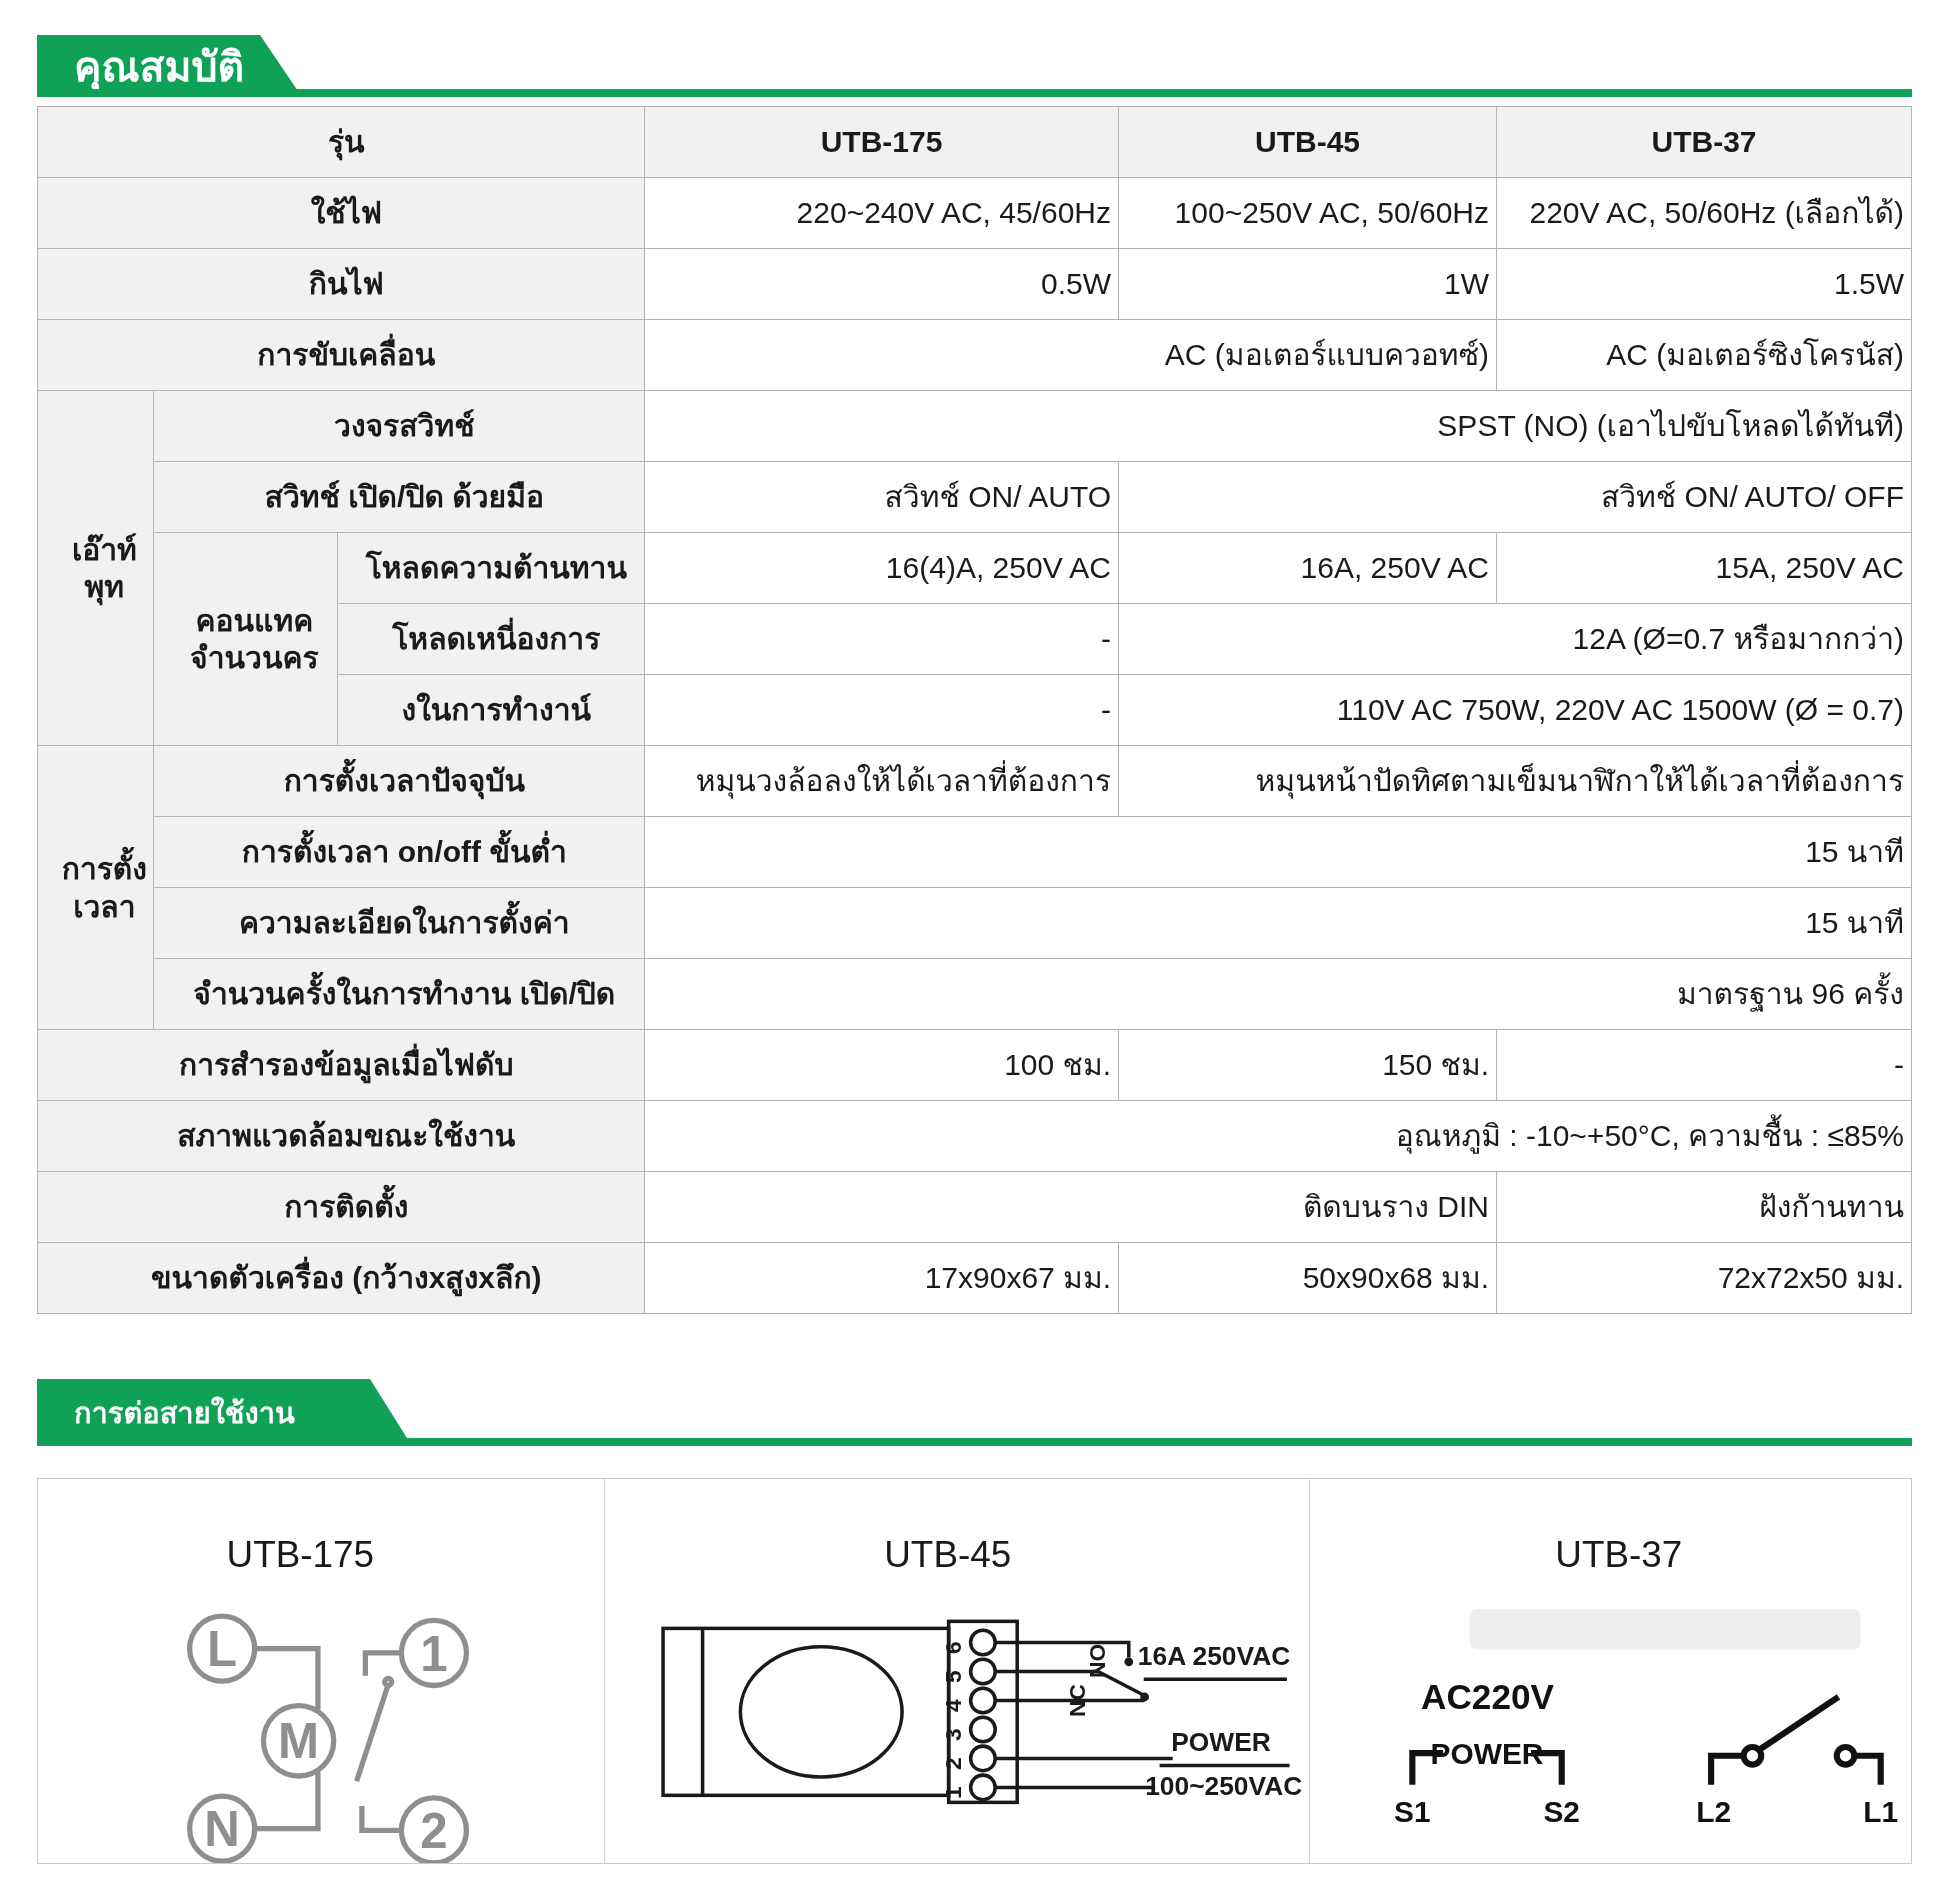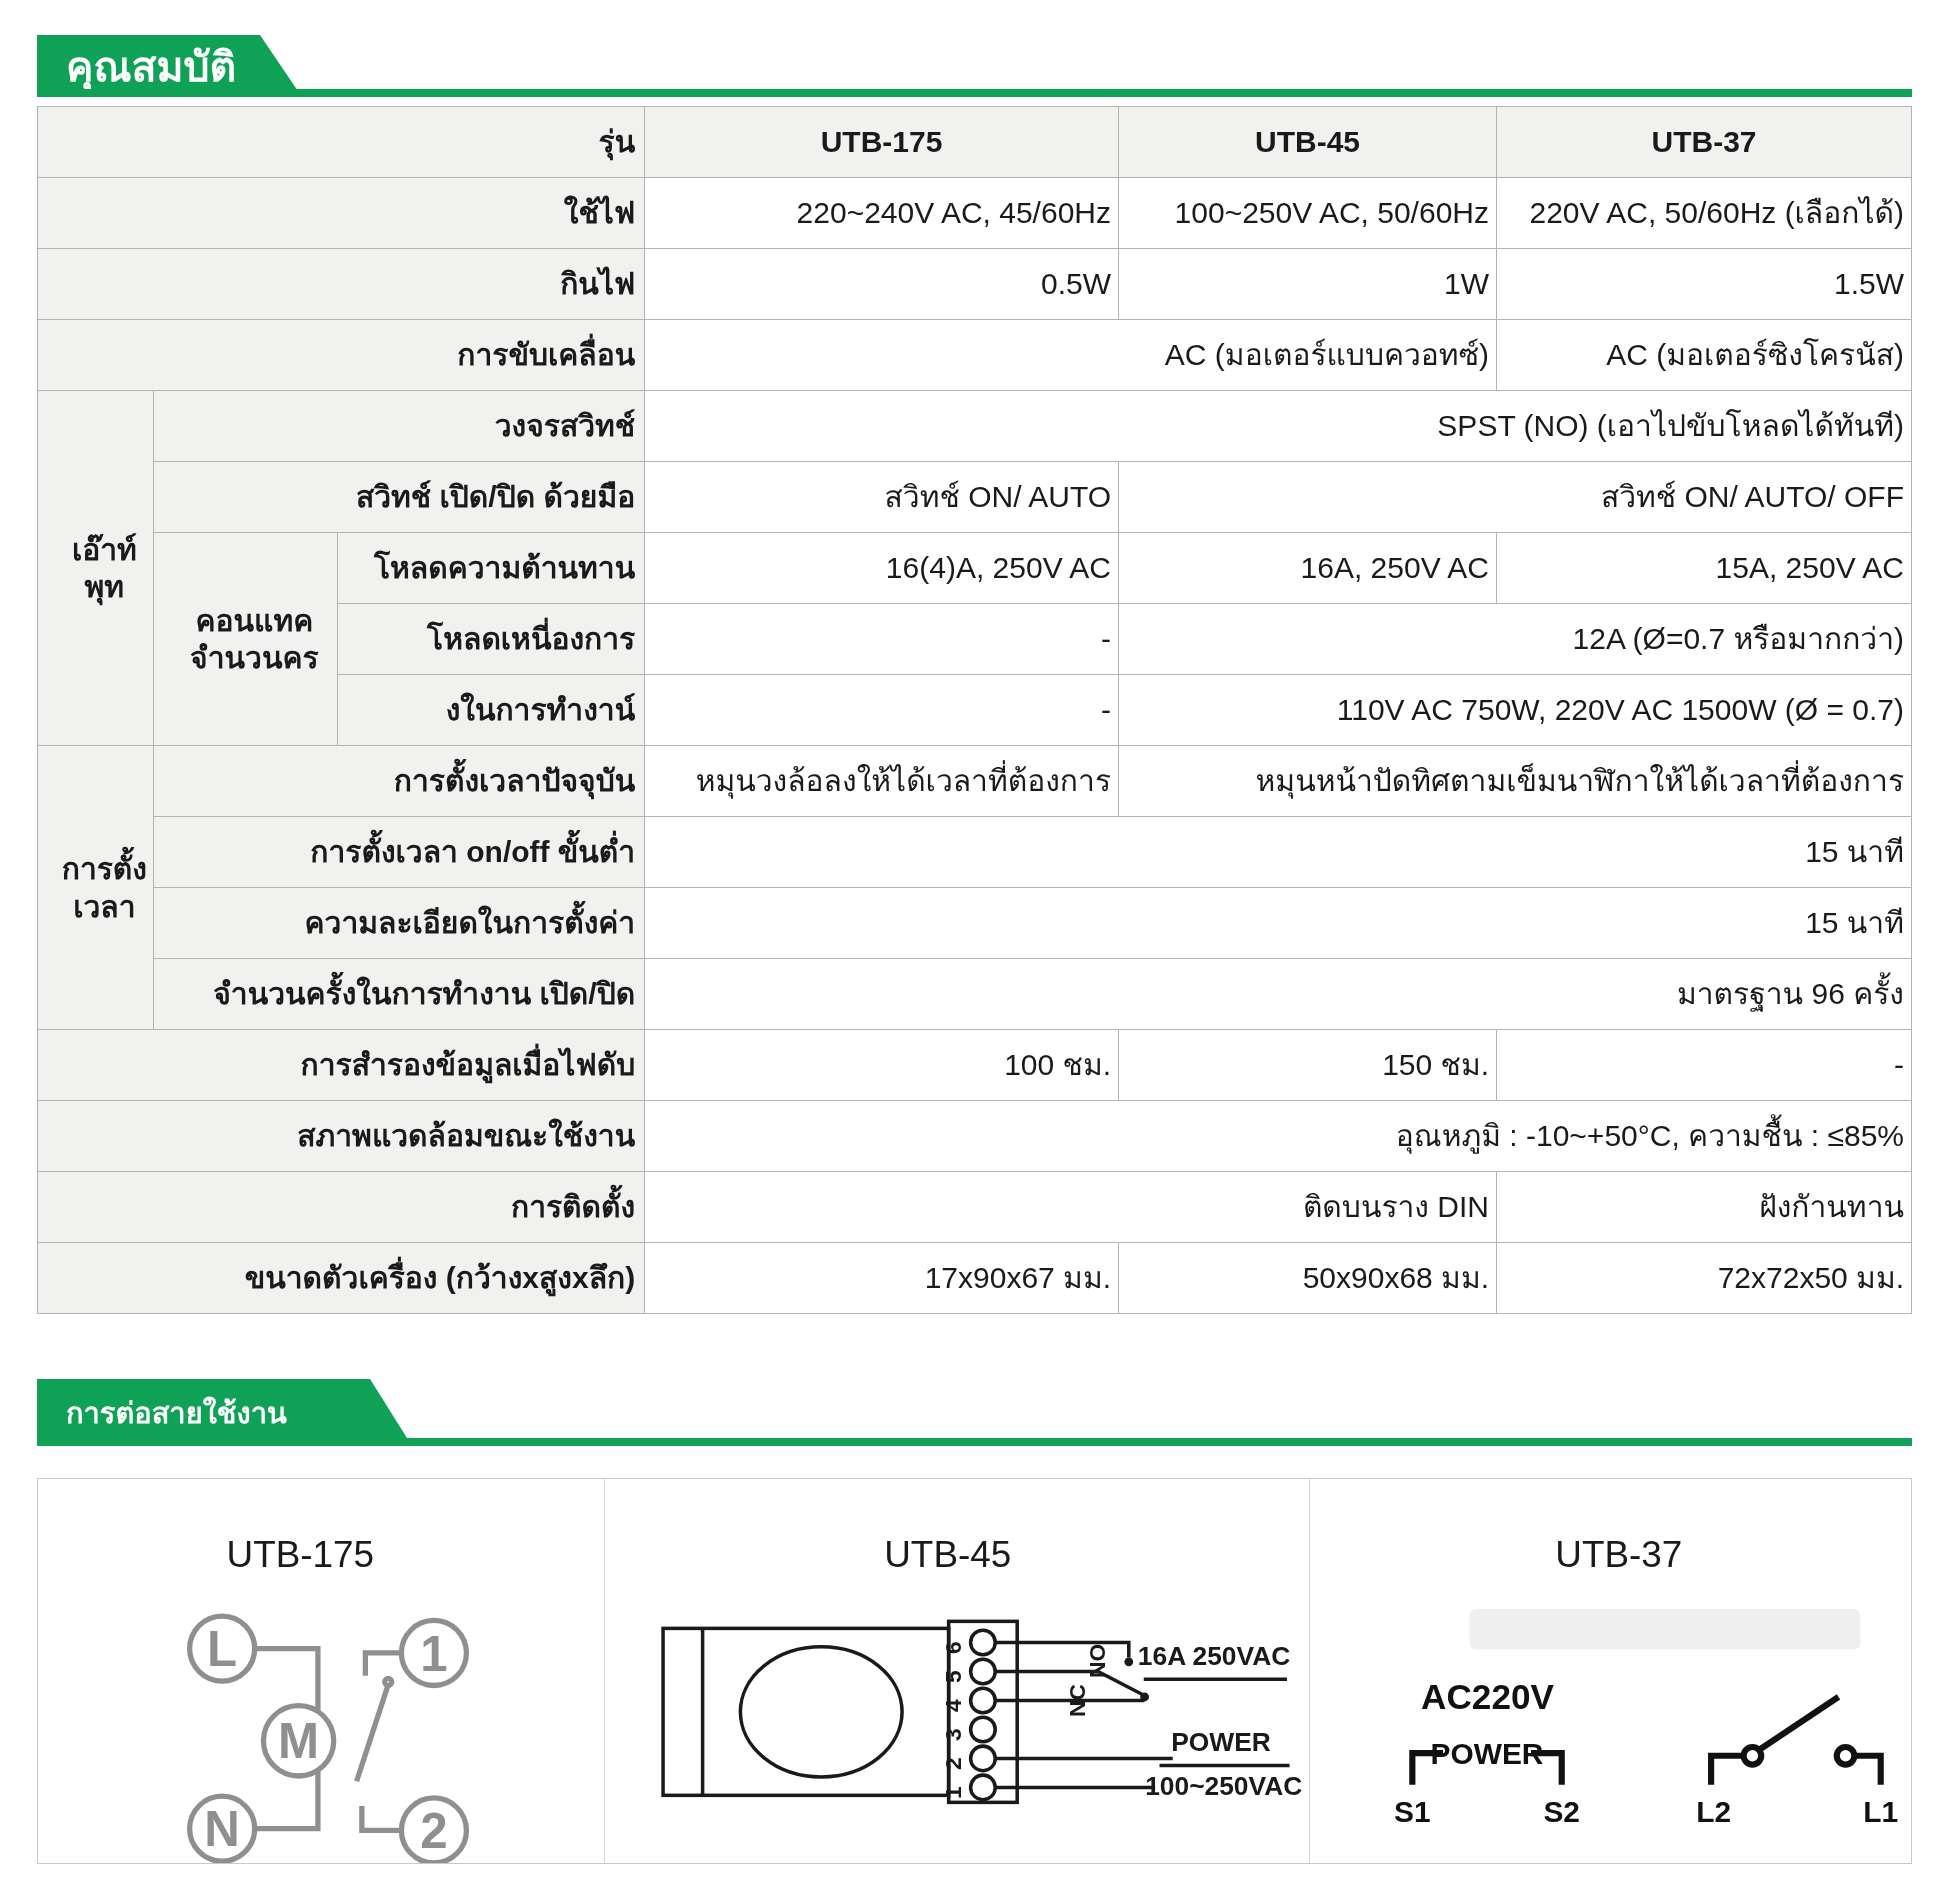"คุณสมบัติ" .tab { padding-left: 29px -> 37px }
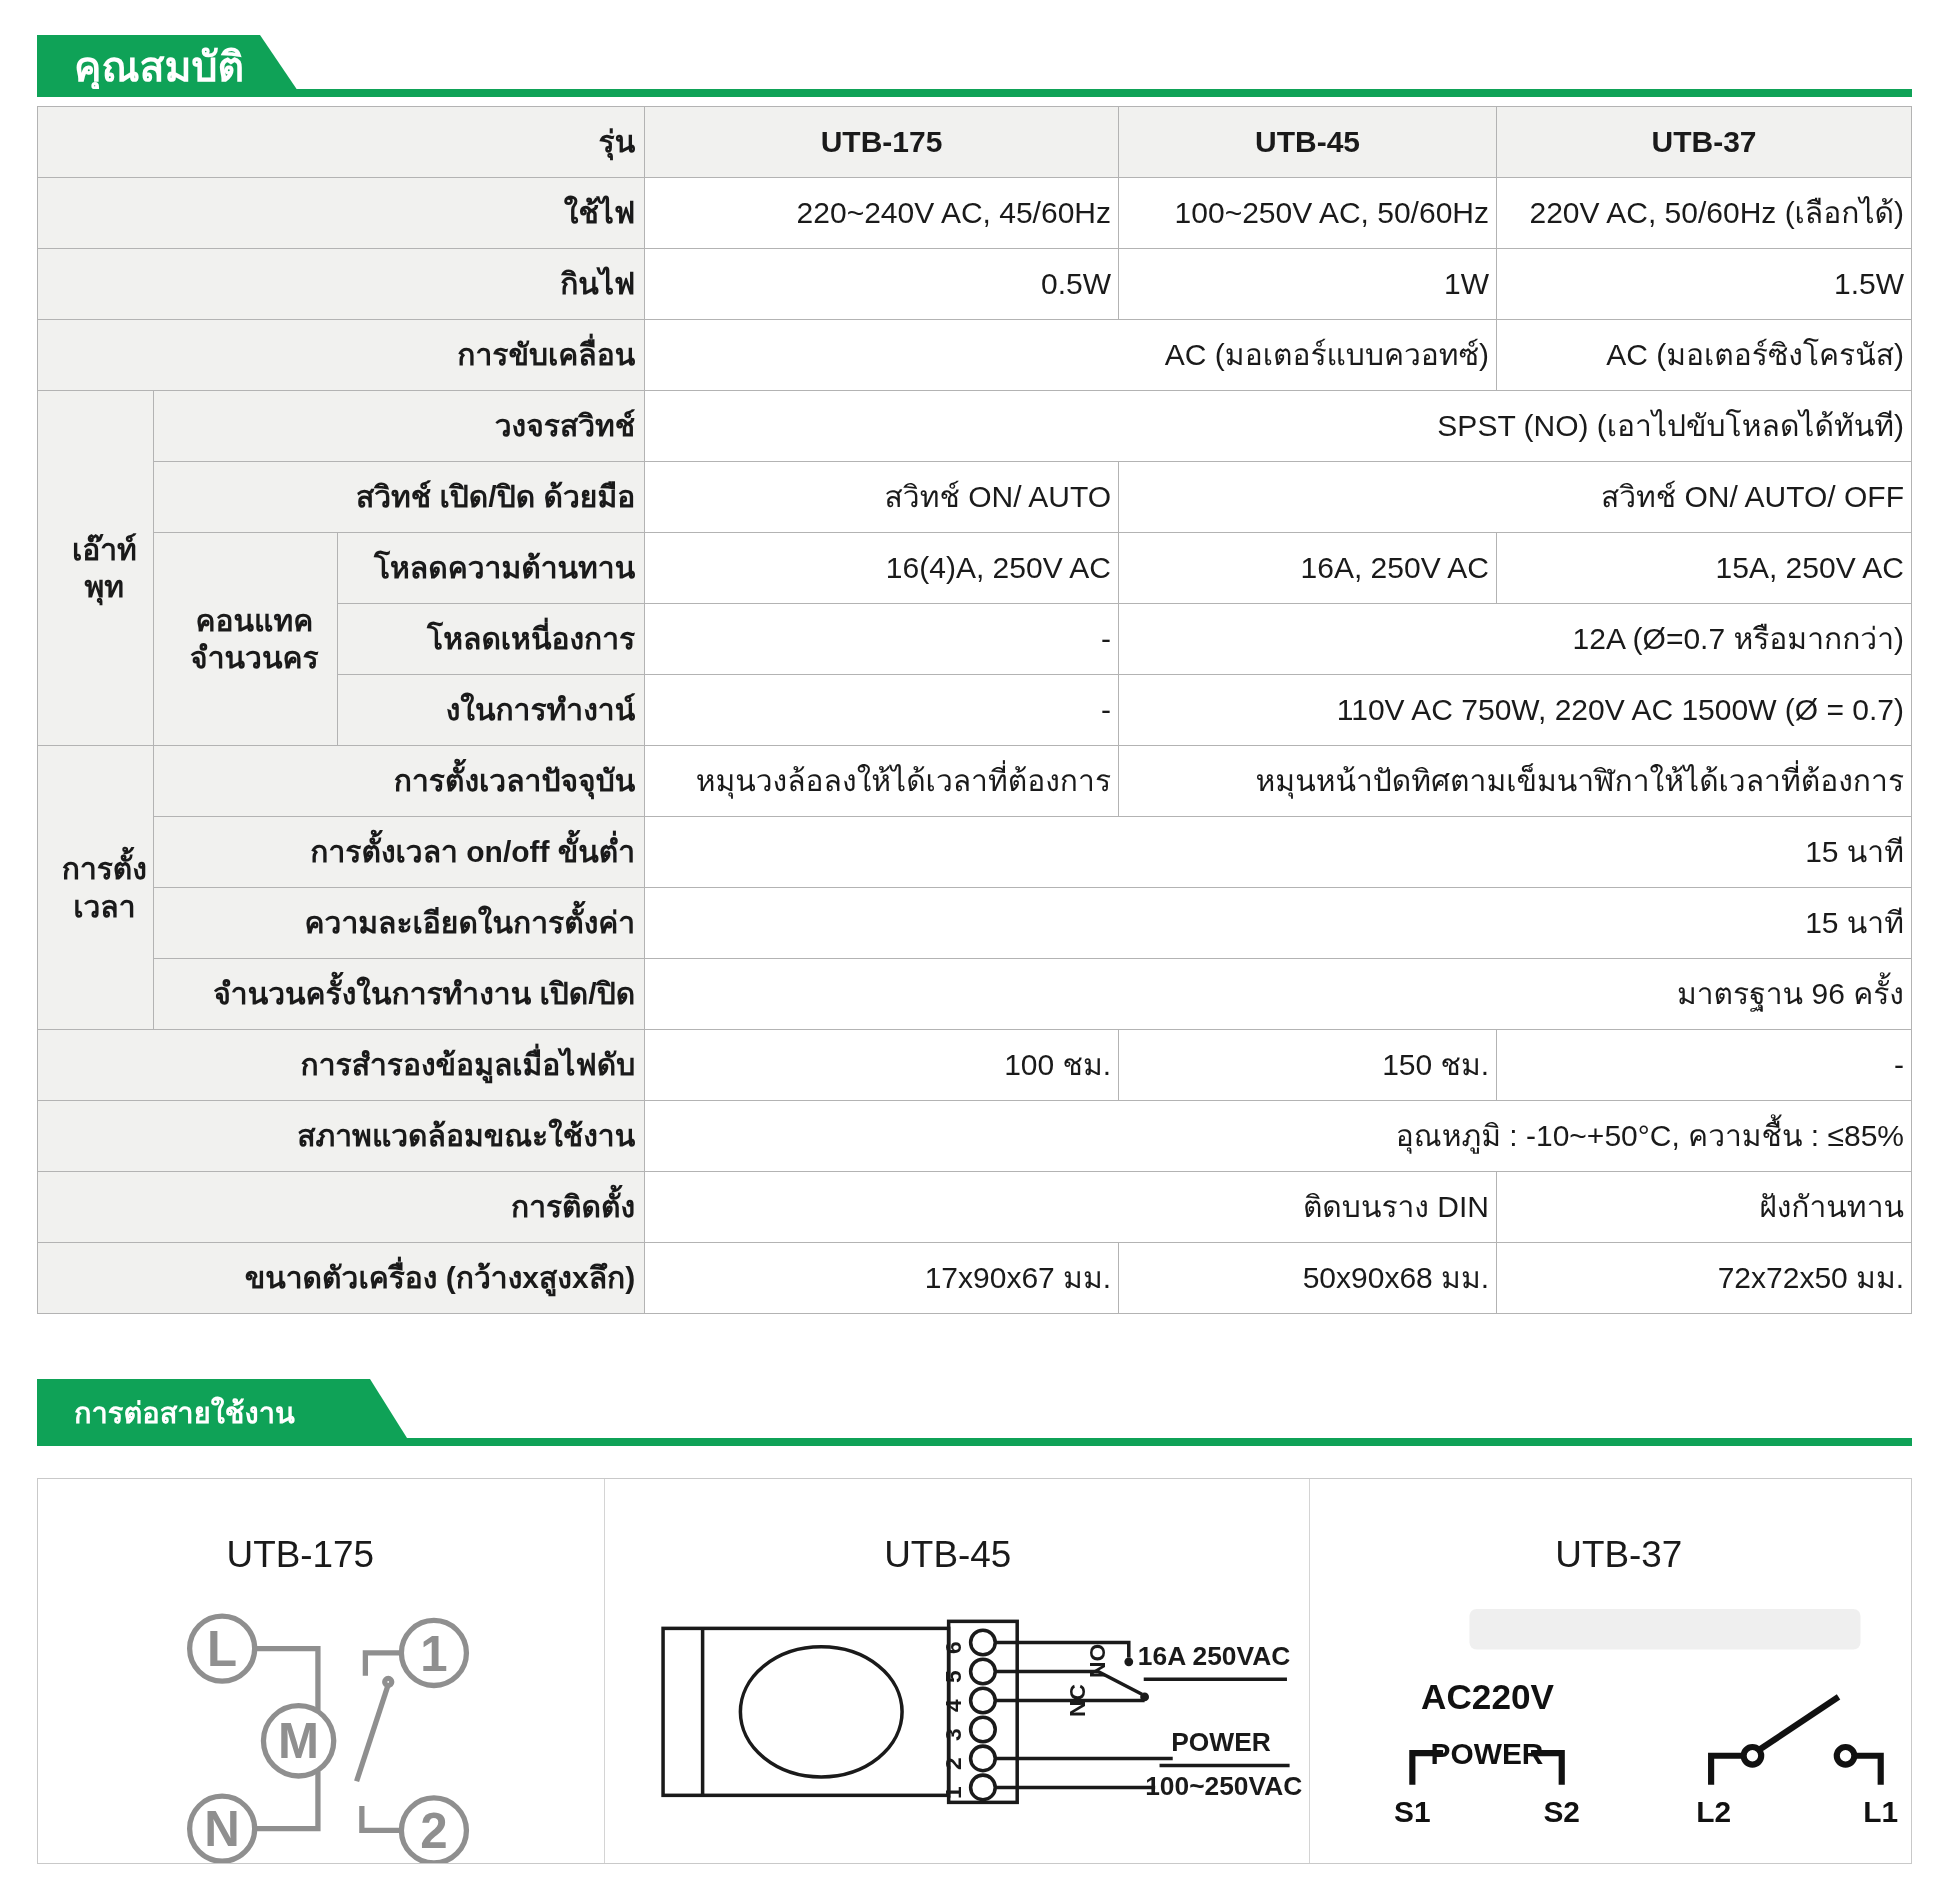"รุ่น" td.lbl { text-align: right -> center }
